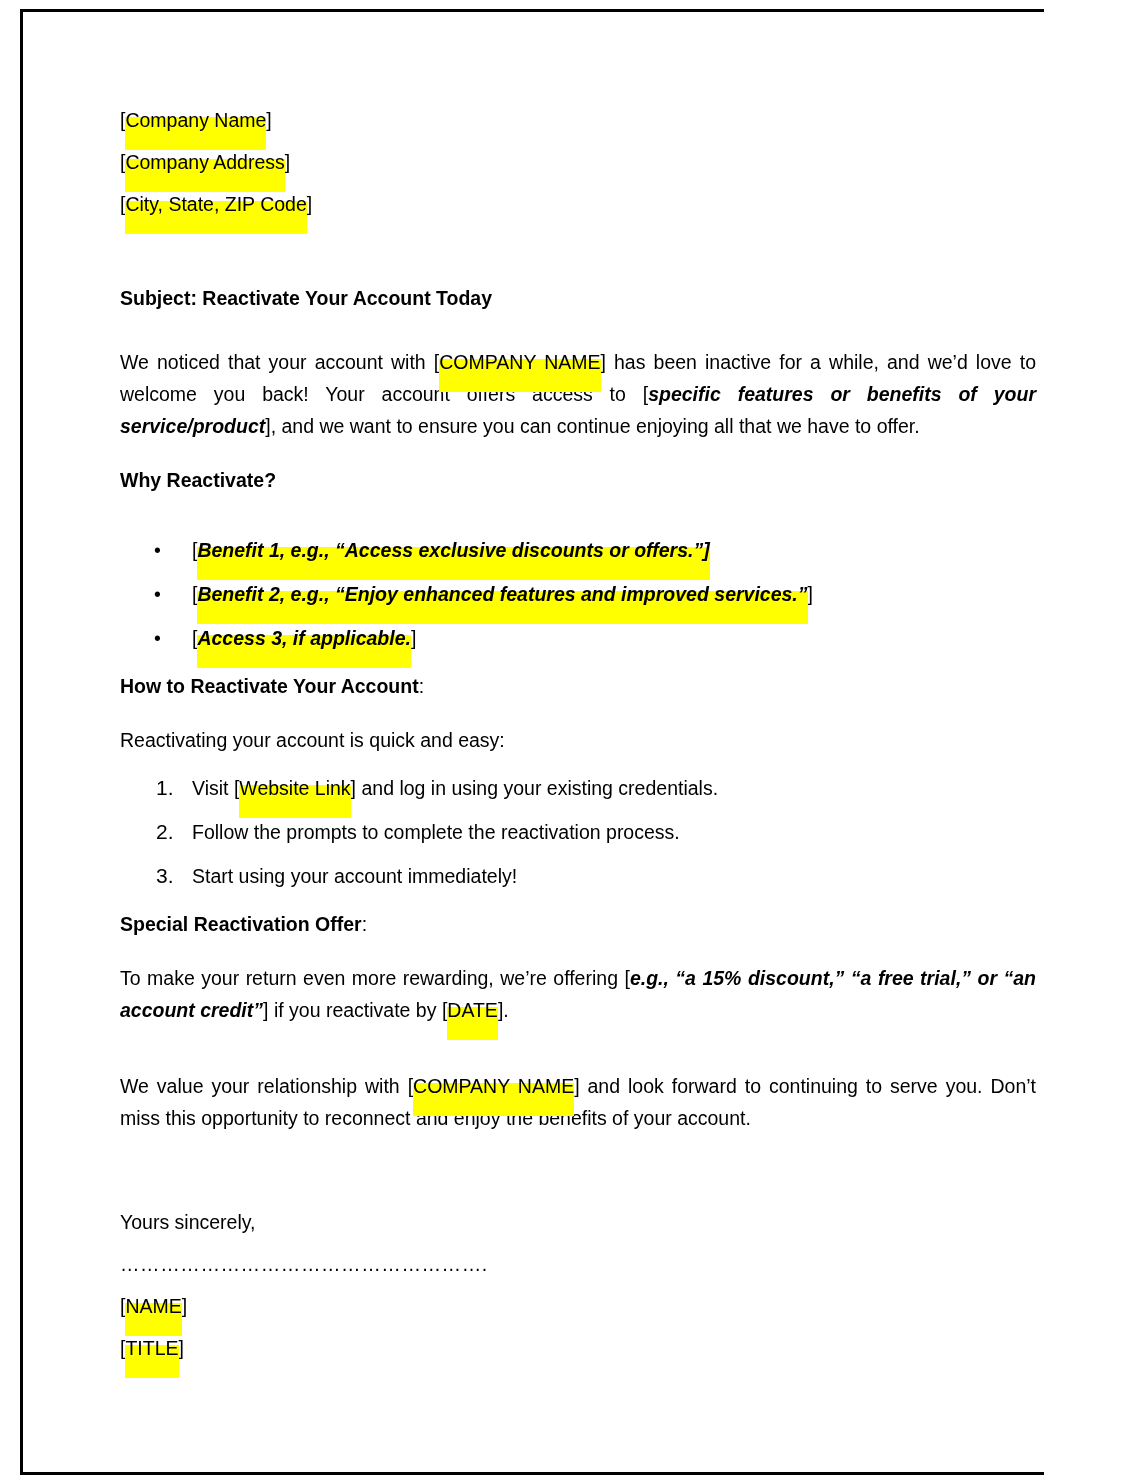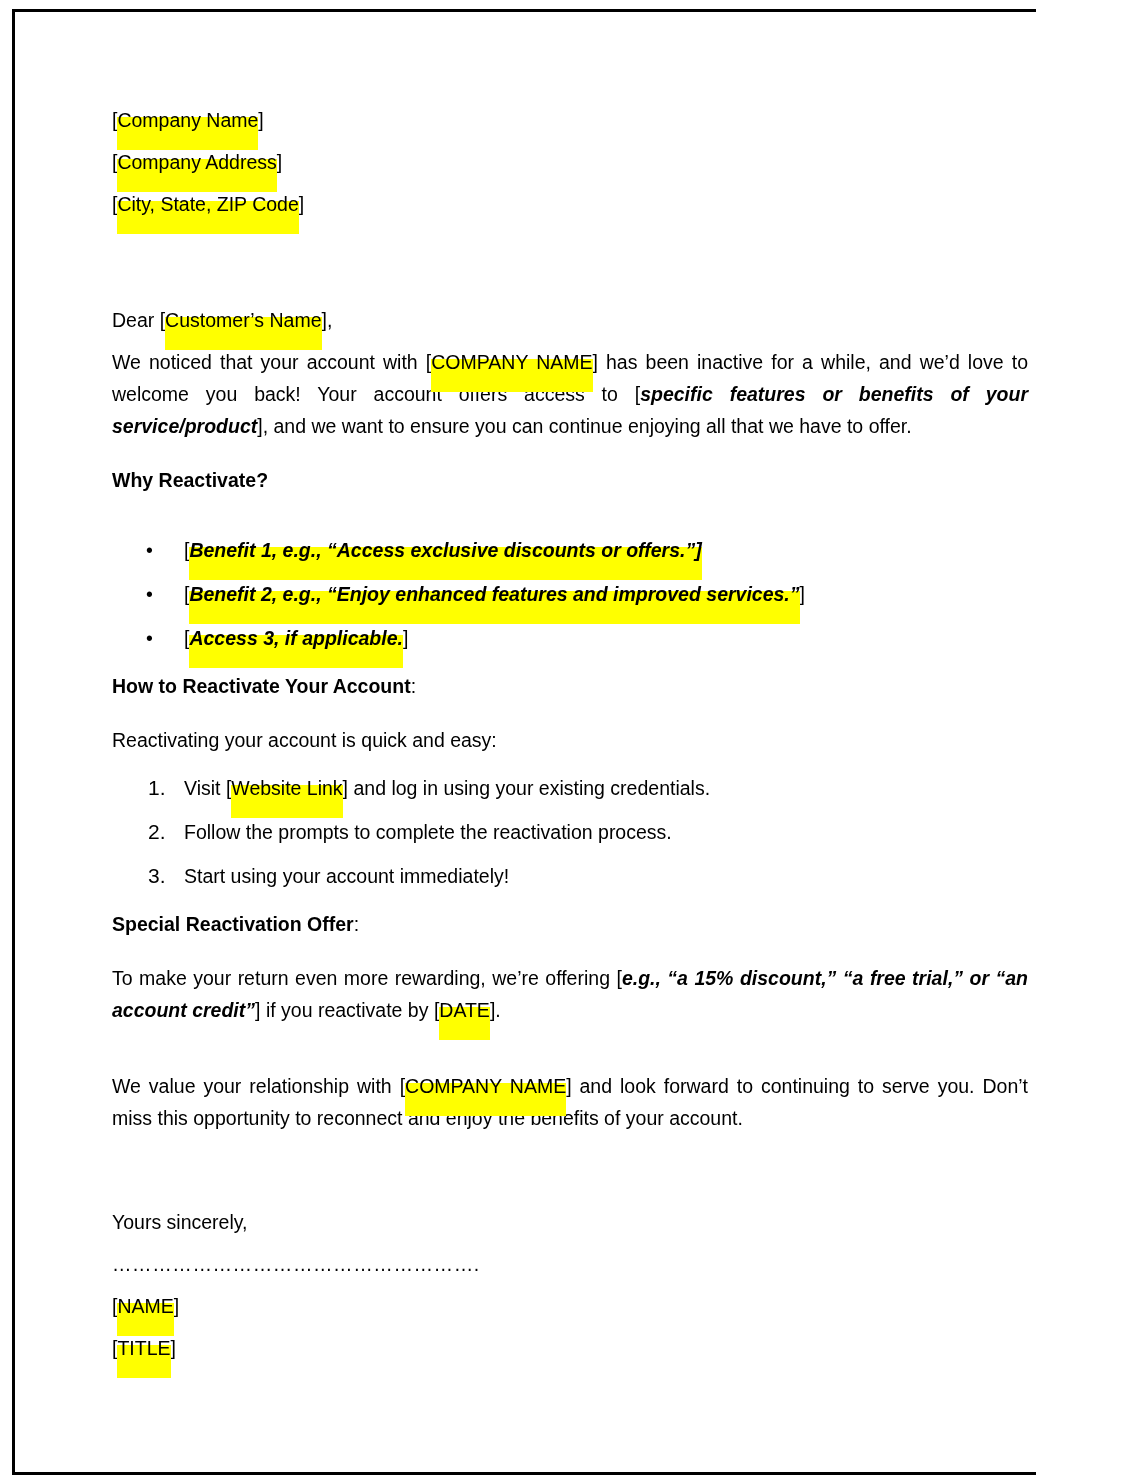"[Company Name]" .page-wrap { left: 0 -> 8px }
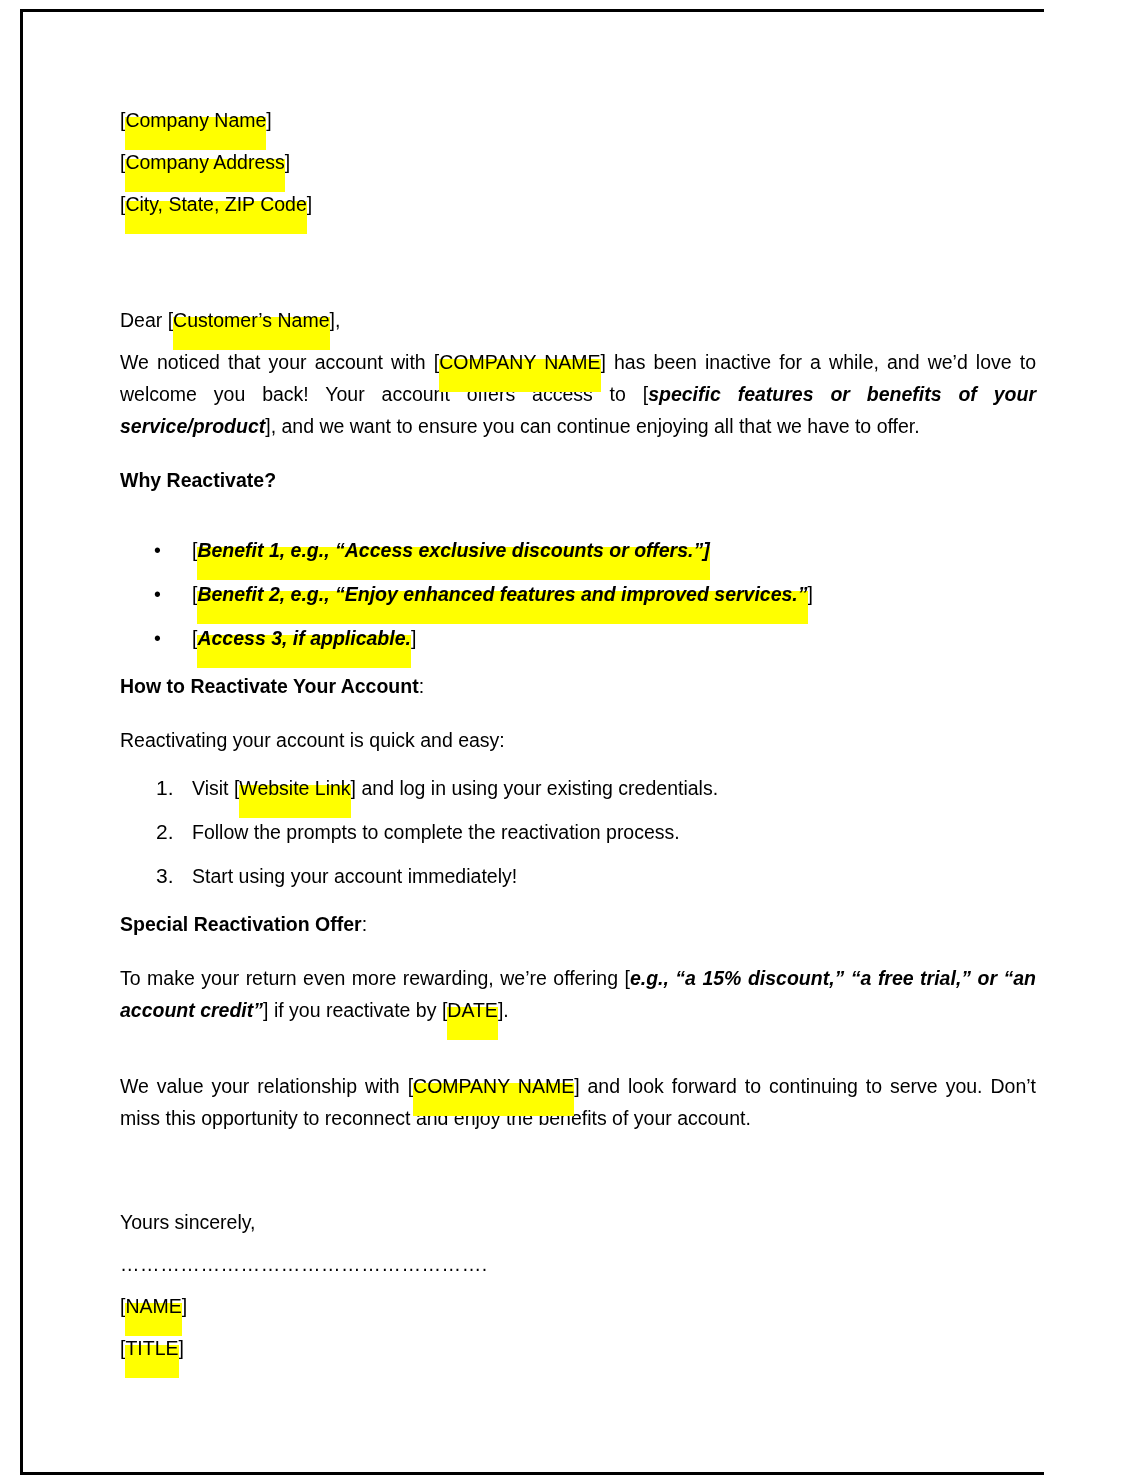"Subject: Reactivate Your Account Today" p.para { html: none -> <p>Subject: Reactivate Your Account Today</p> }
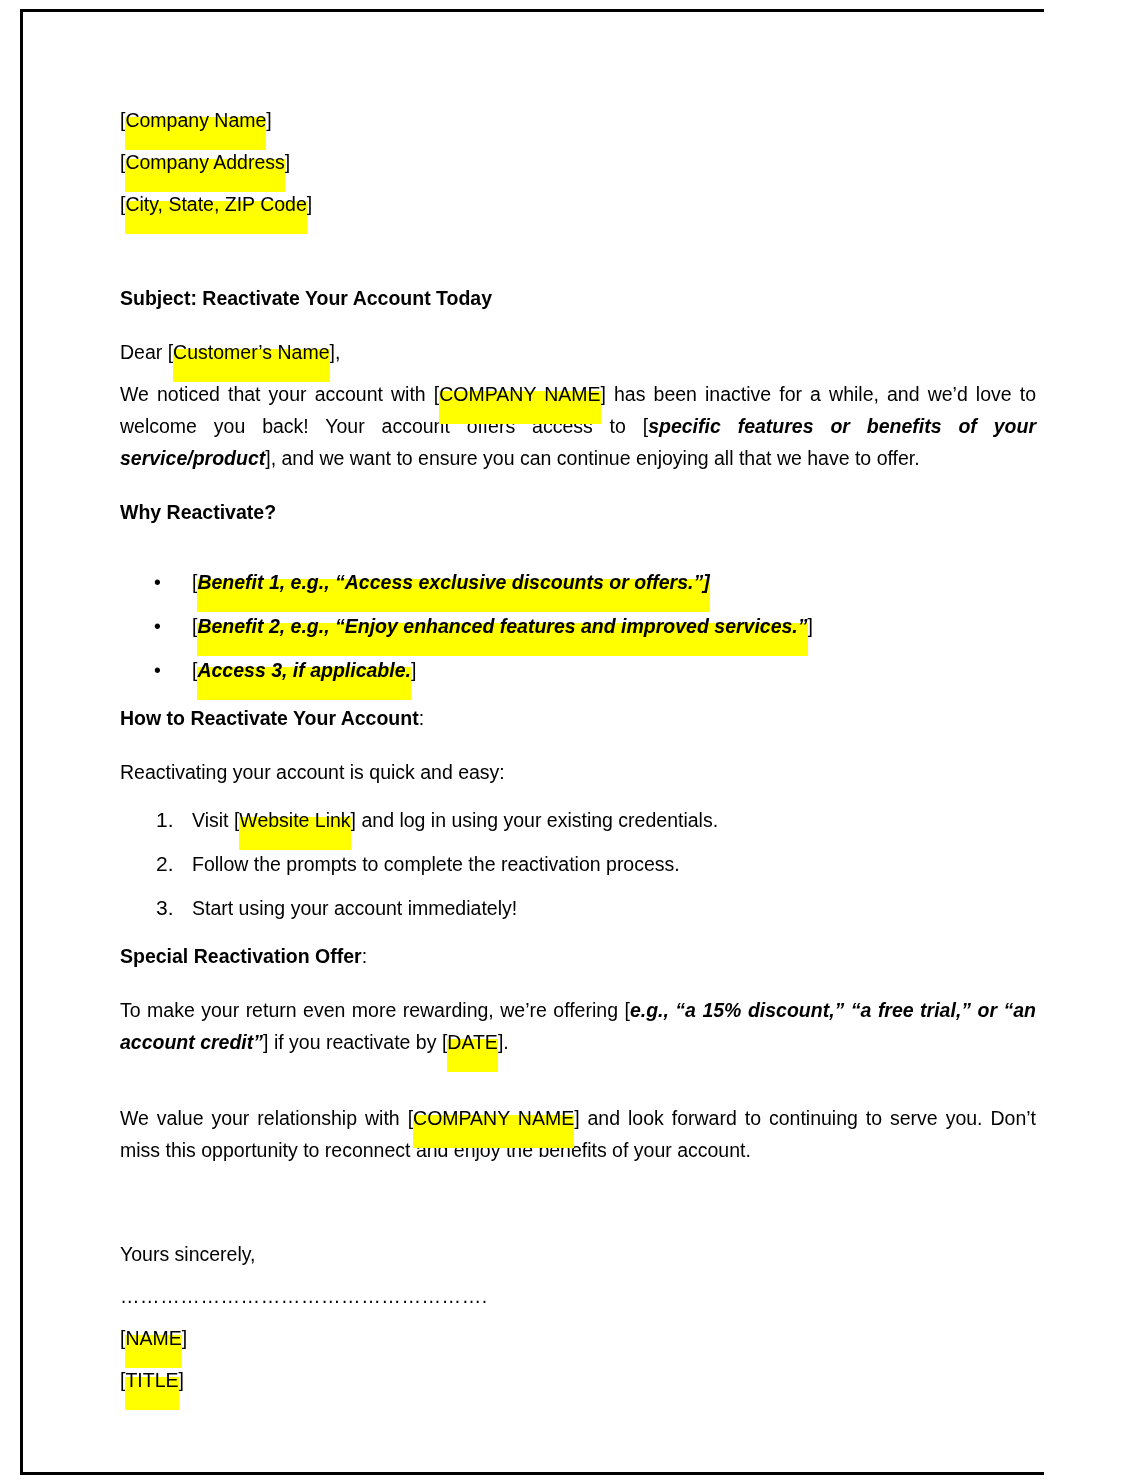"Dear [Customer’s Name]," p.para { html: <p><span>Dear [</span><span>Customer’s Name</span><span>],</span></p> -> none }
